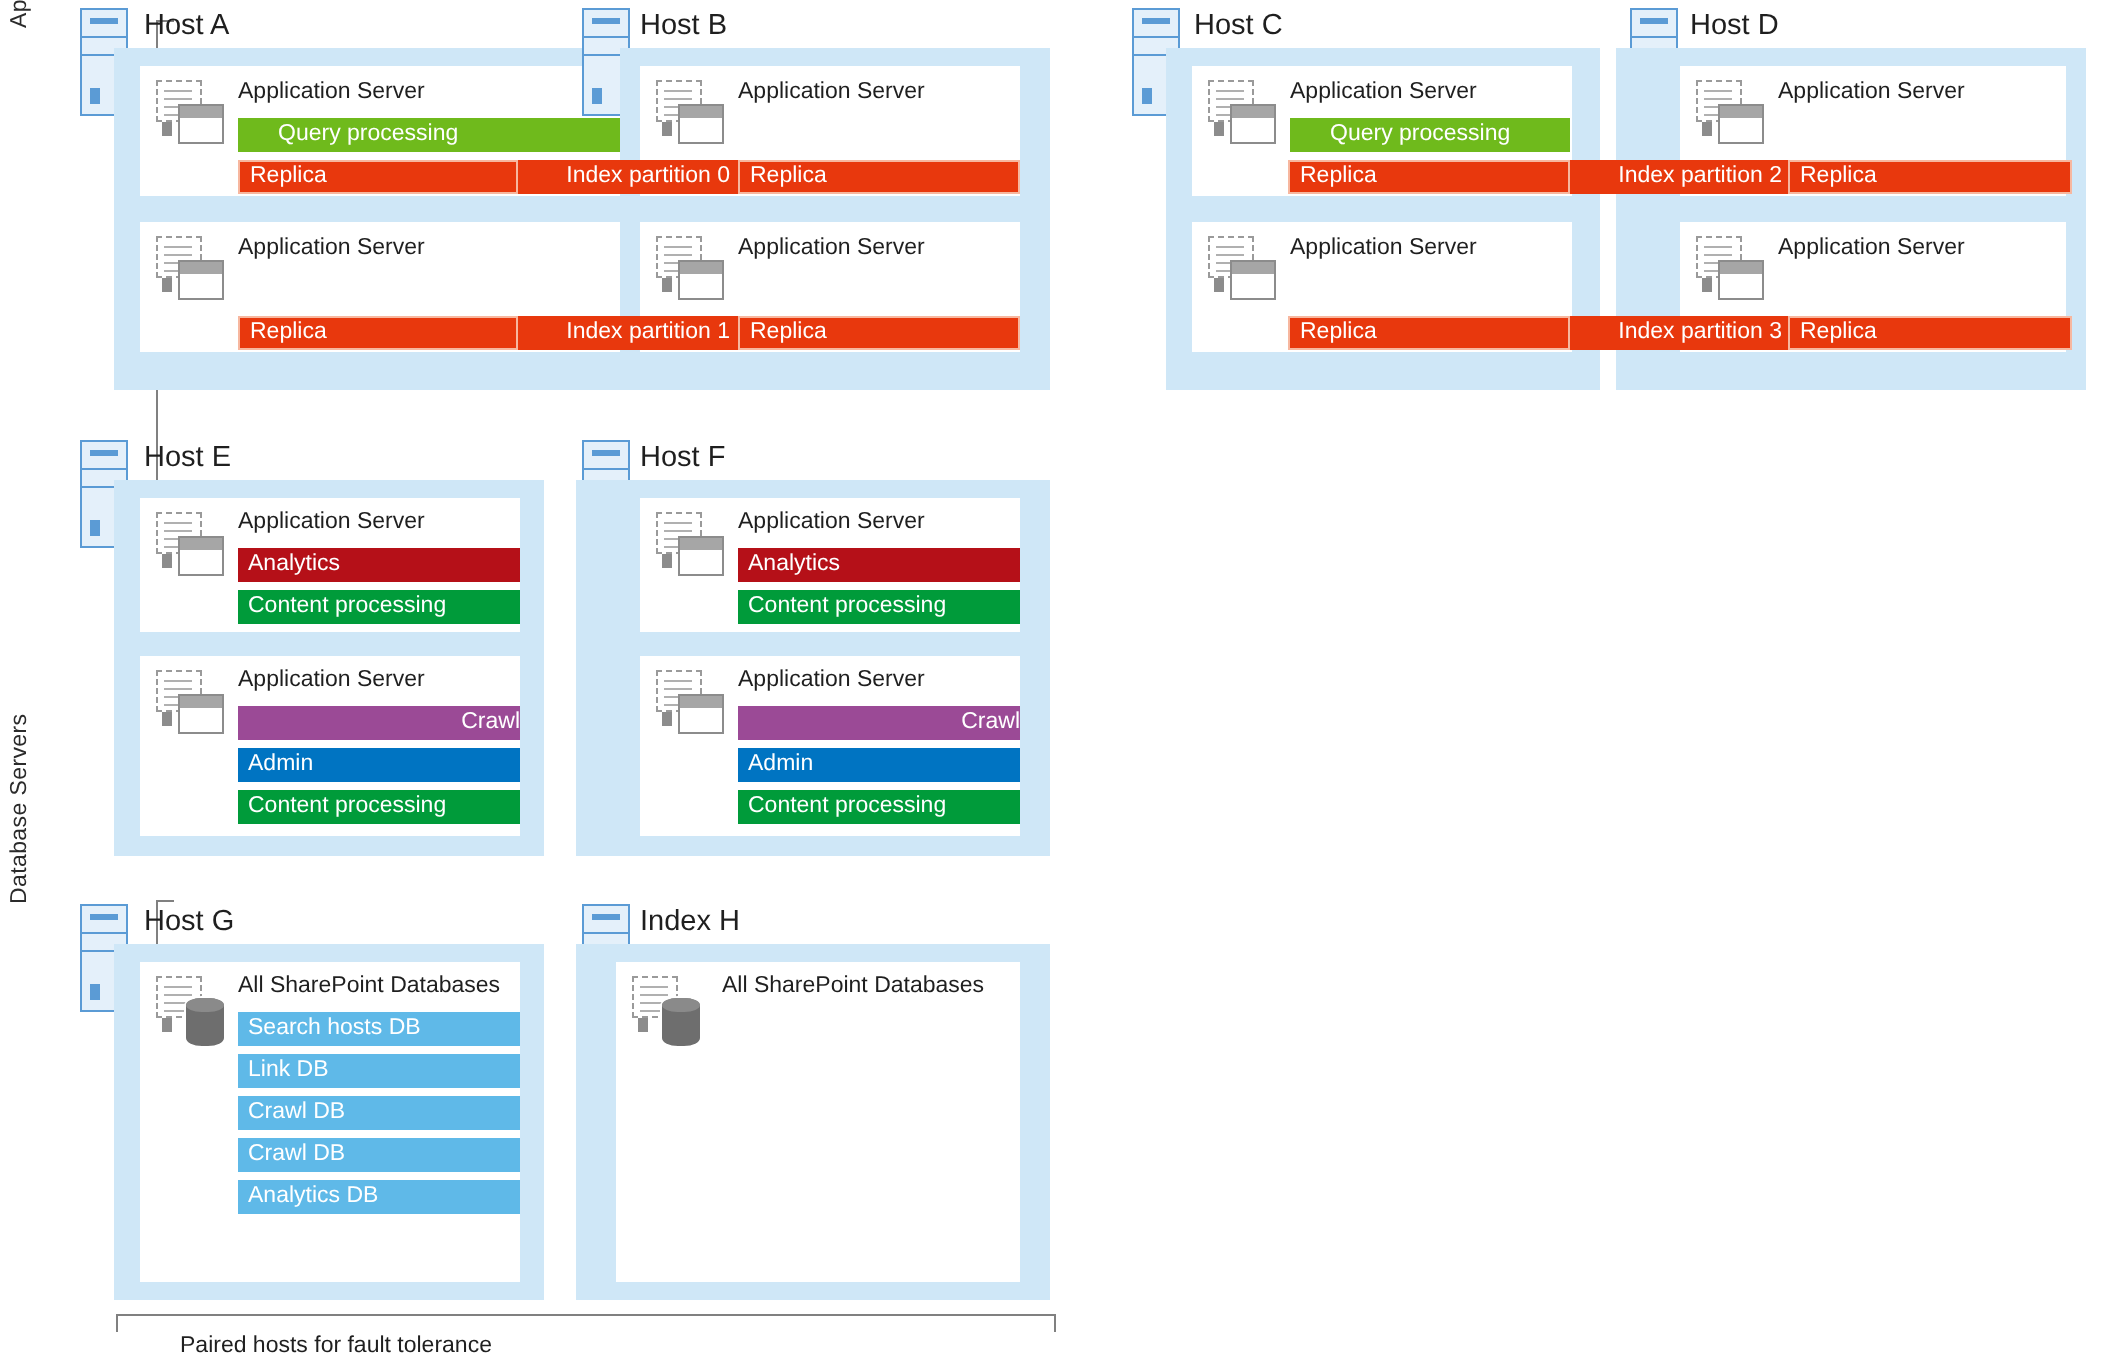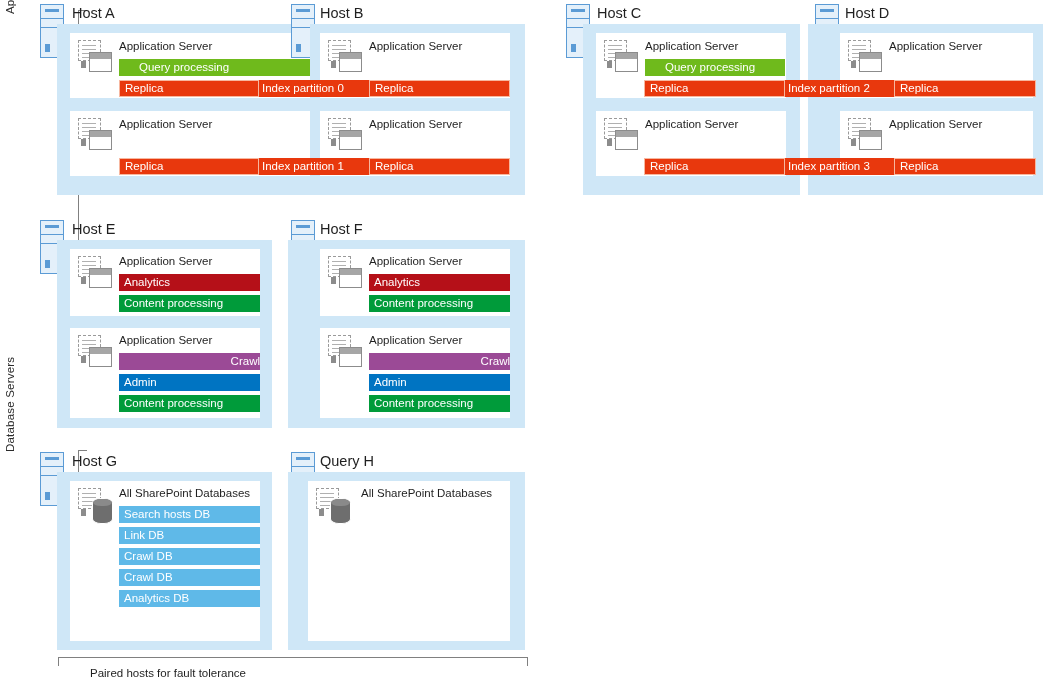"Index partition 0" .iplabel { text-align: left -> right }
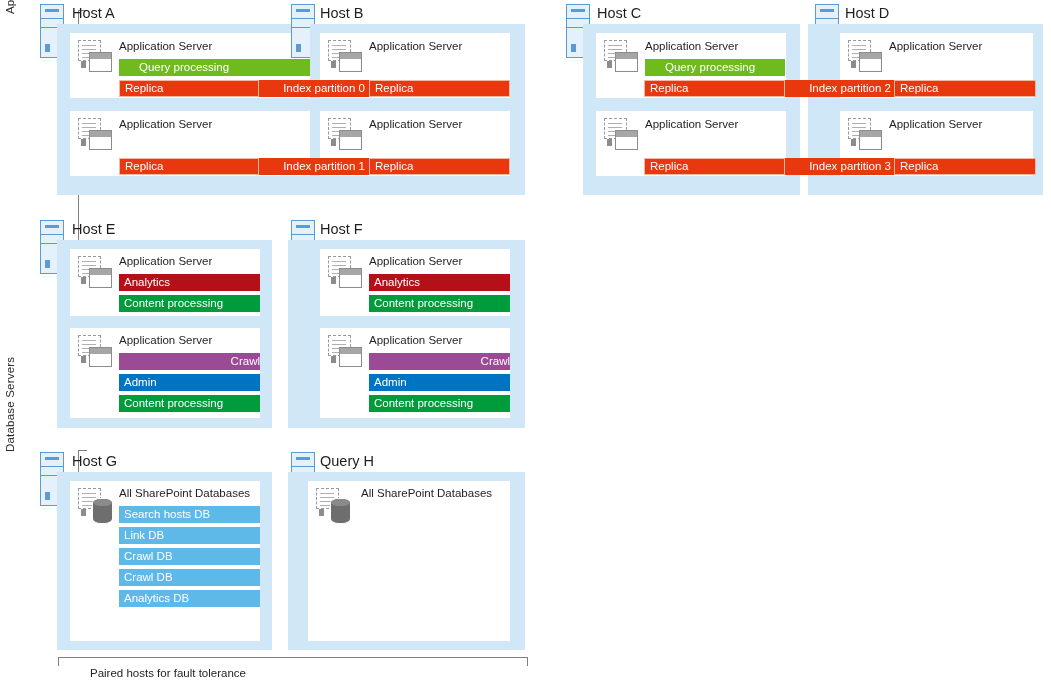"Query H" div.host-title { text: Query -> Index }
